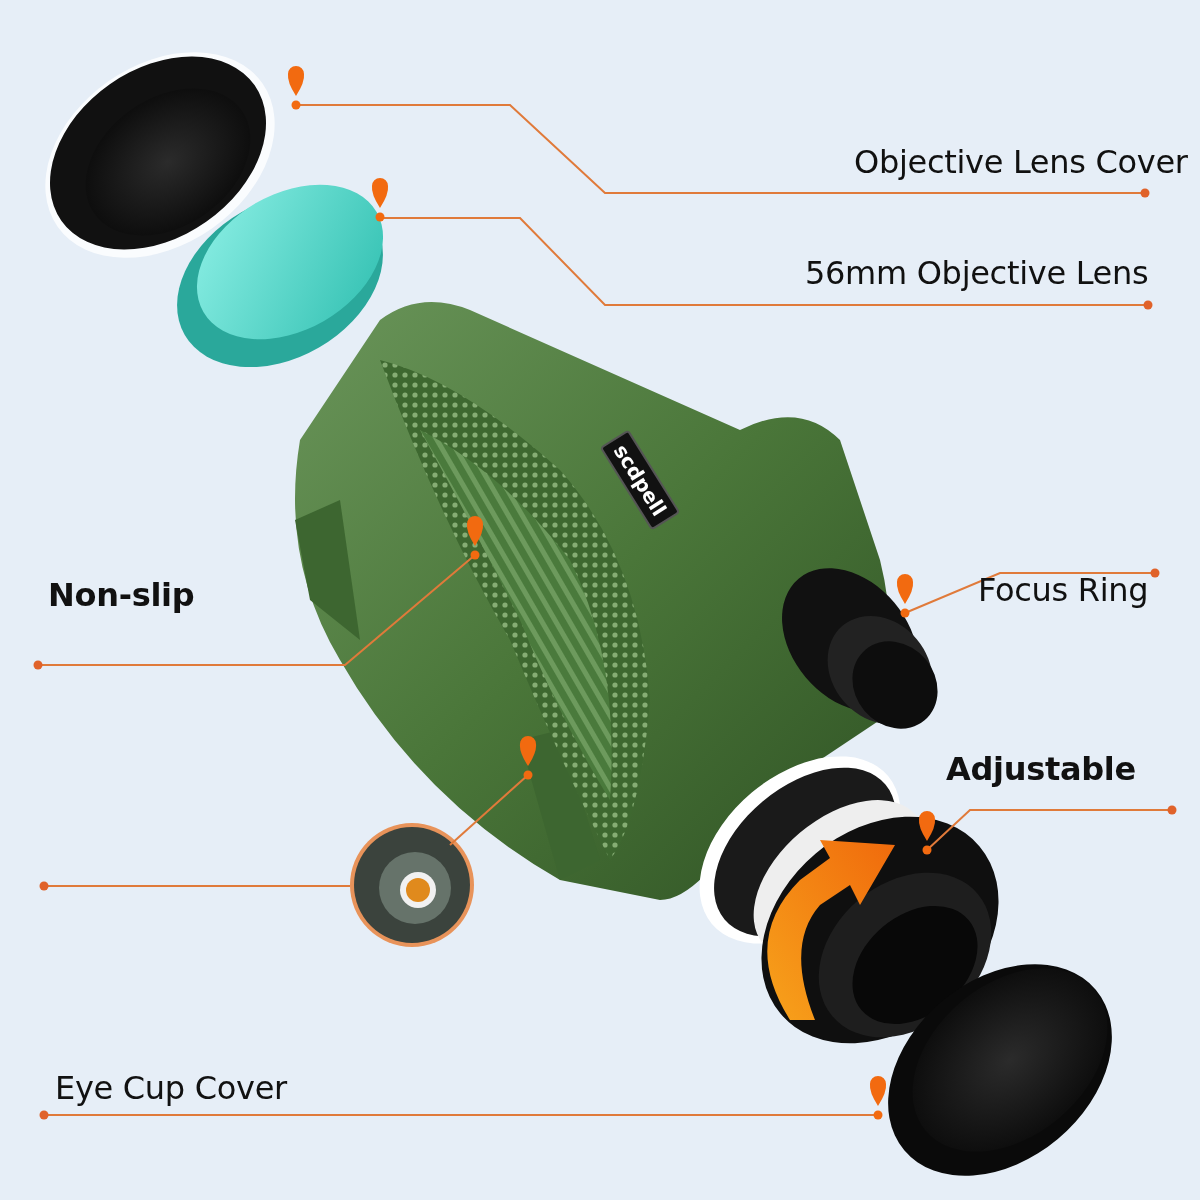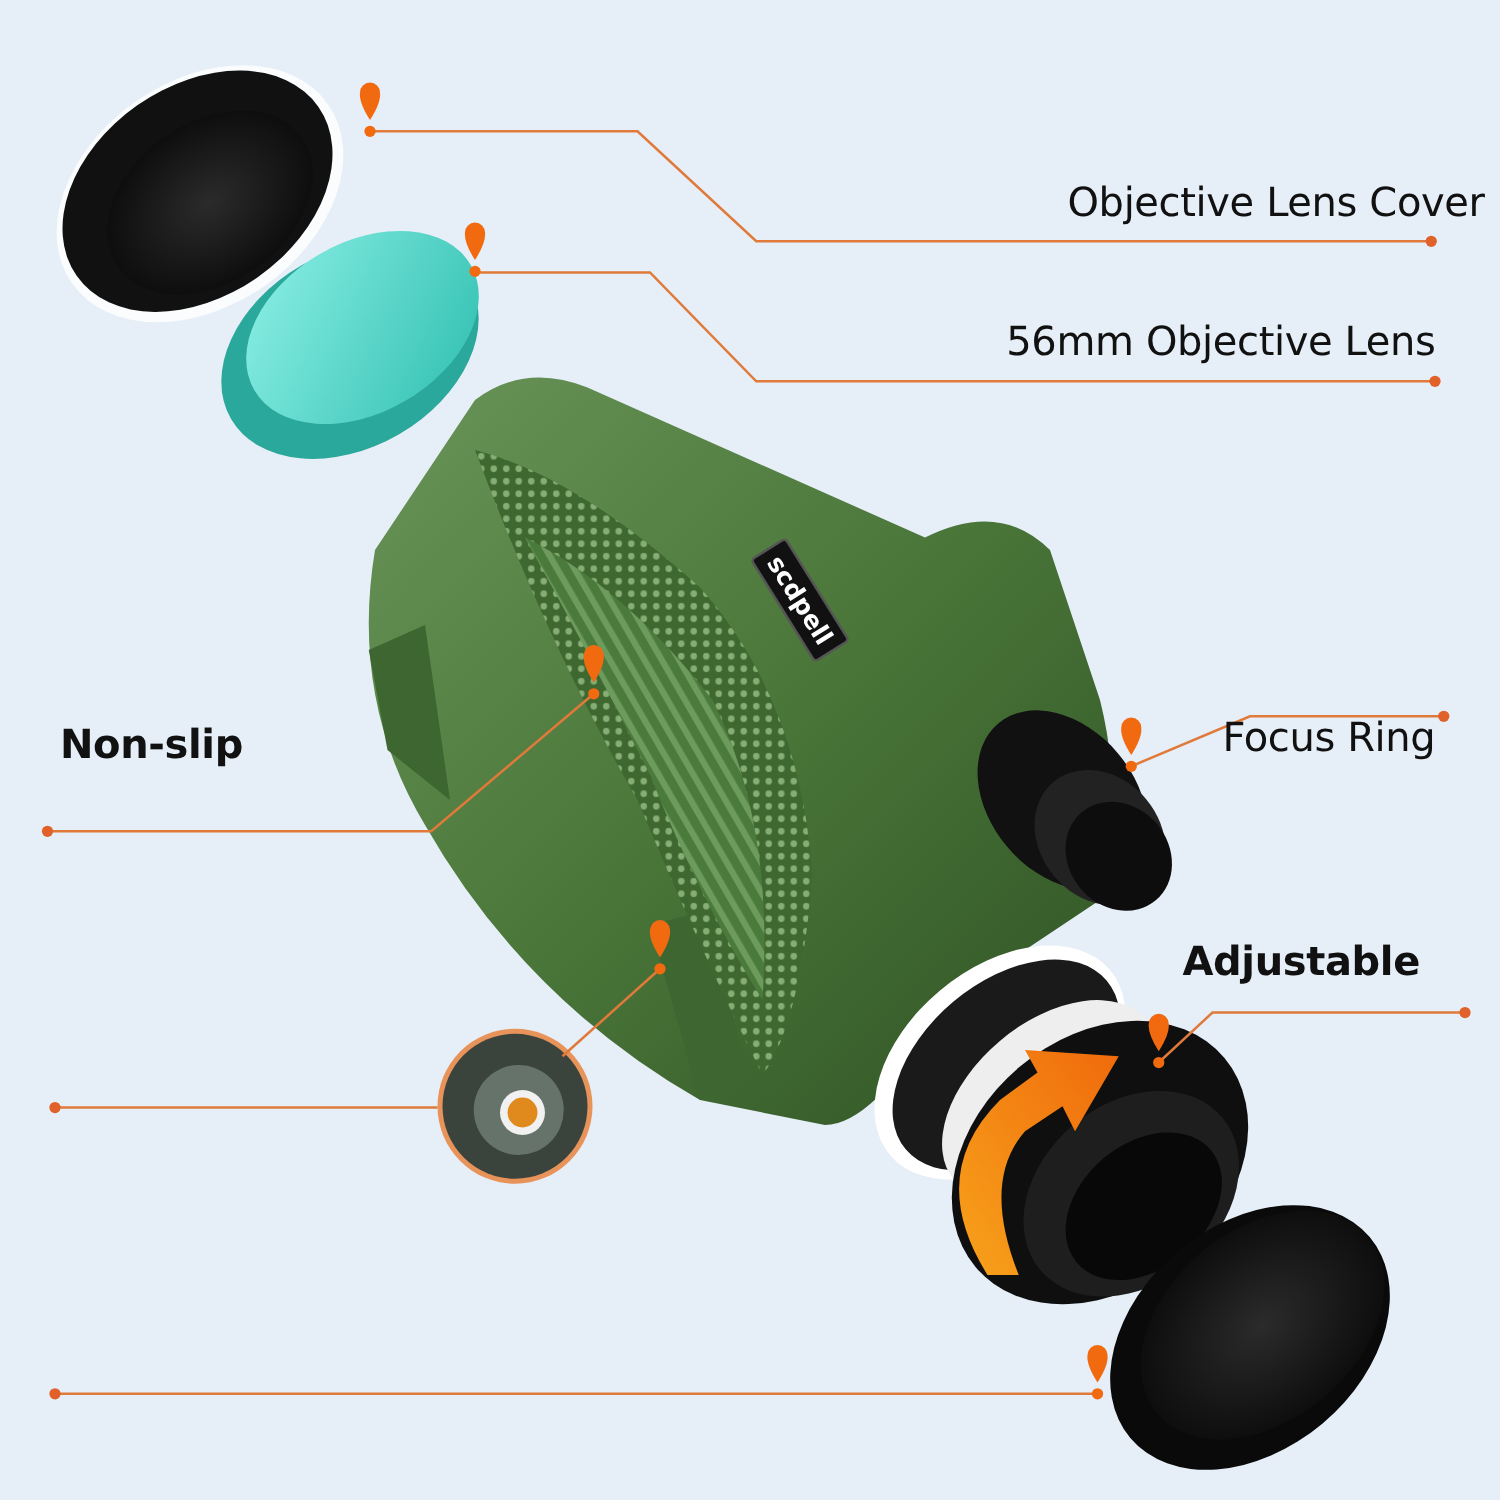"Eye Cup Cover" div.label { html: none -> <div>Eye Cup Cover</div> }
